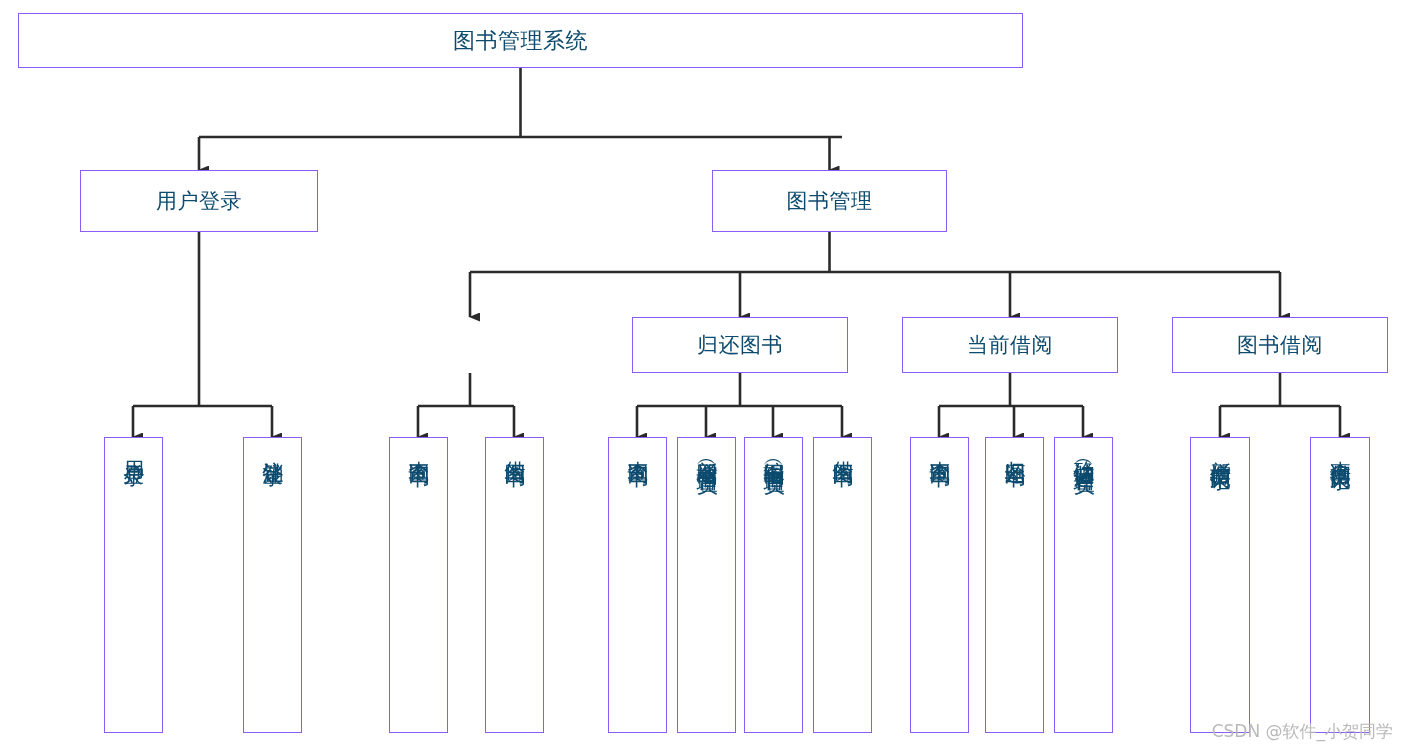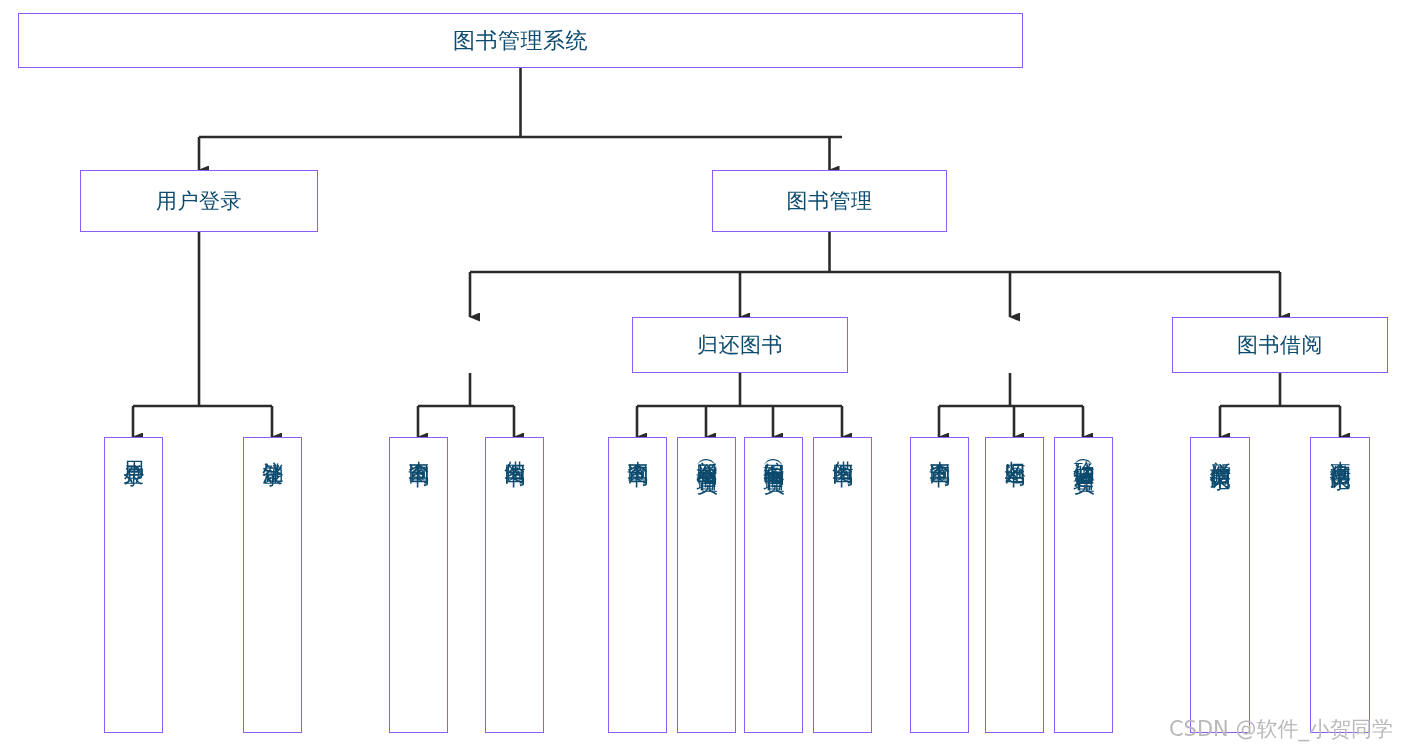"当前借阅" div.node { html: none -> <div> <span>当前借阅</span> </div> }
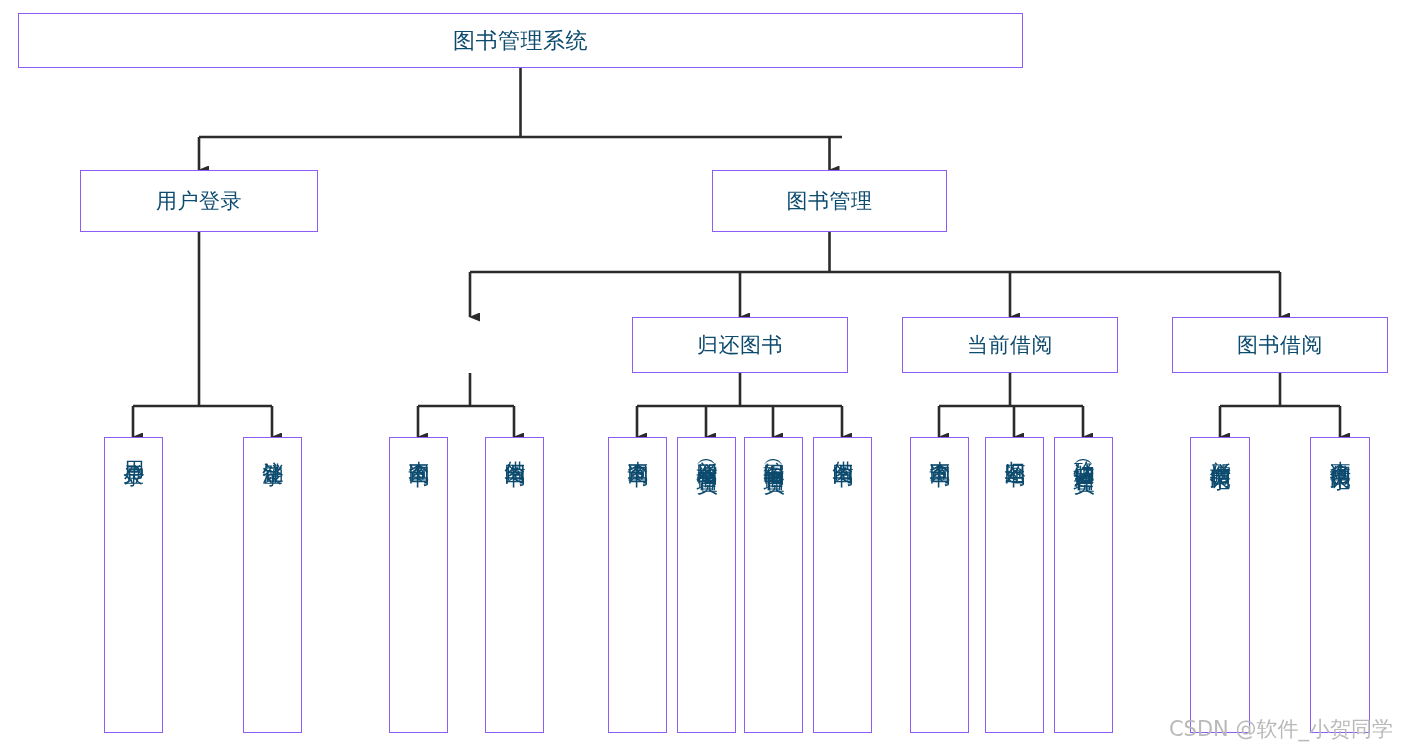"CSDN @软件_小贺同学" #watermark { font-size: 21px -> 17px }
